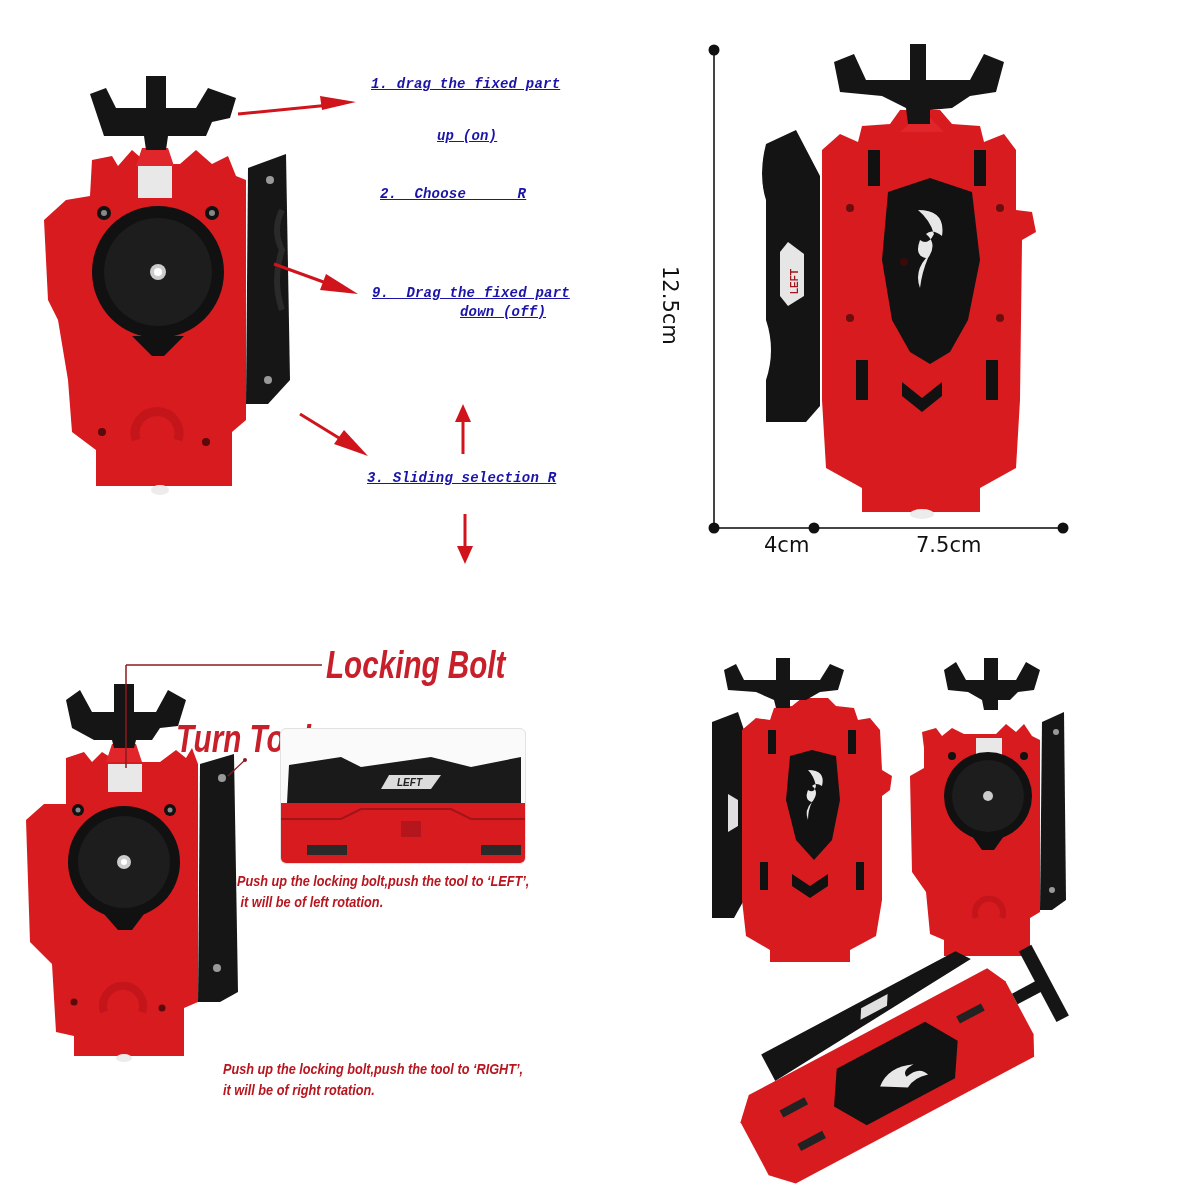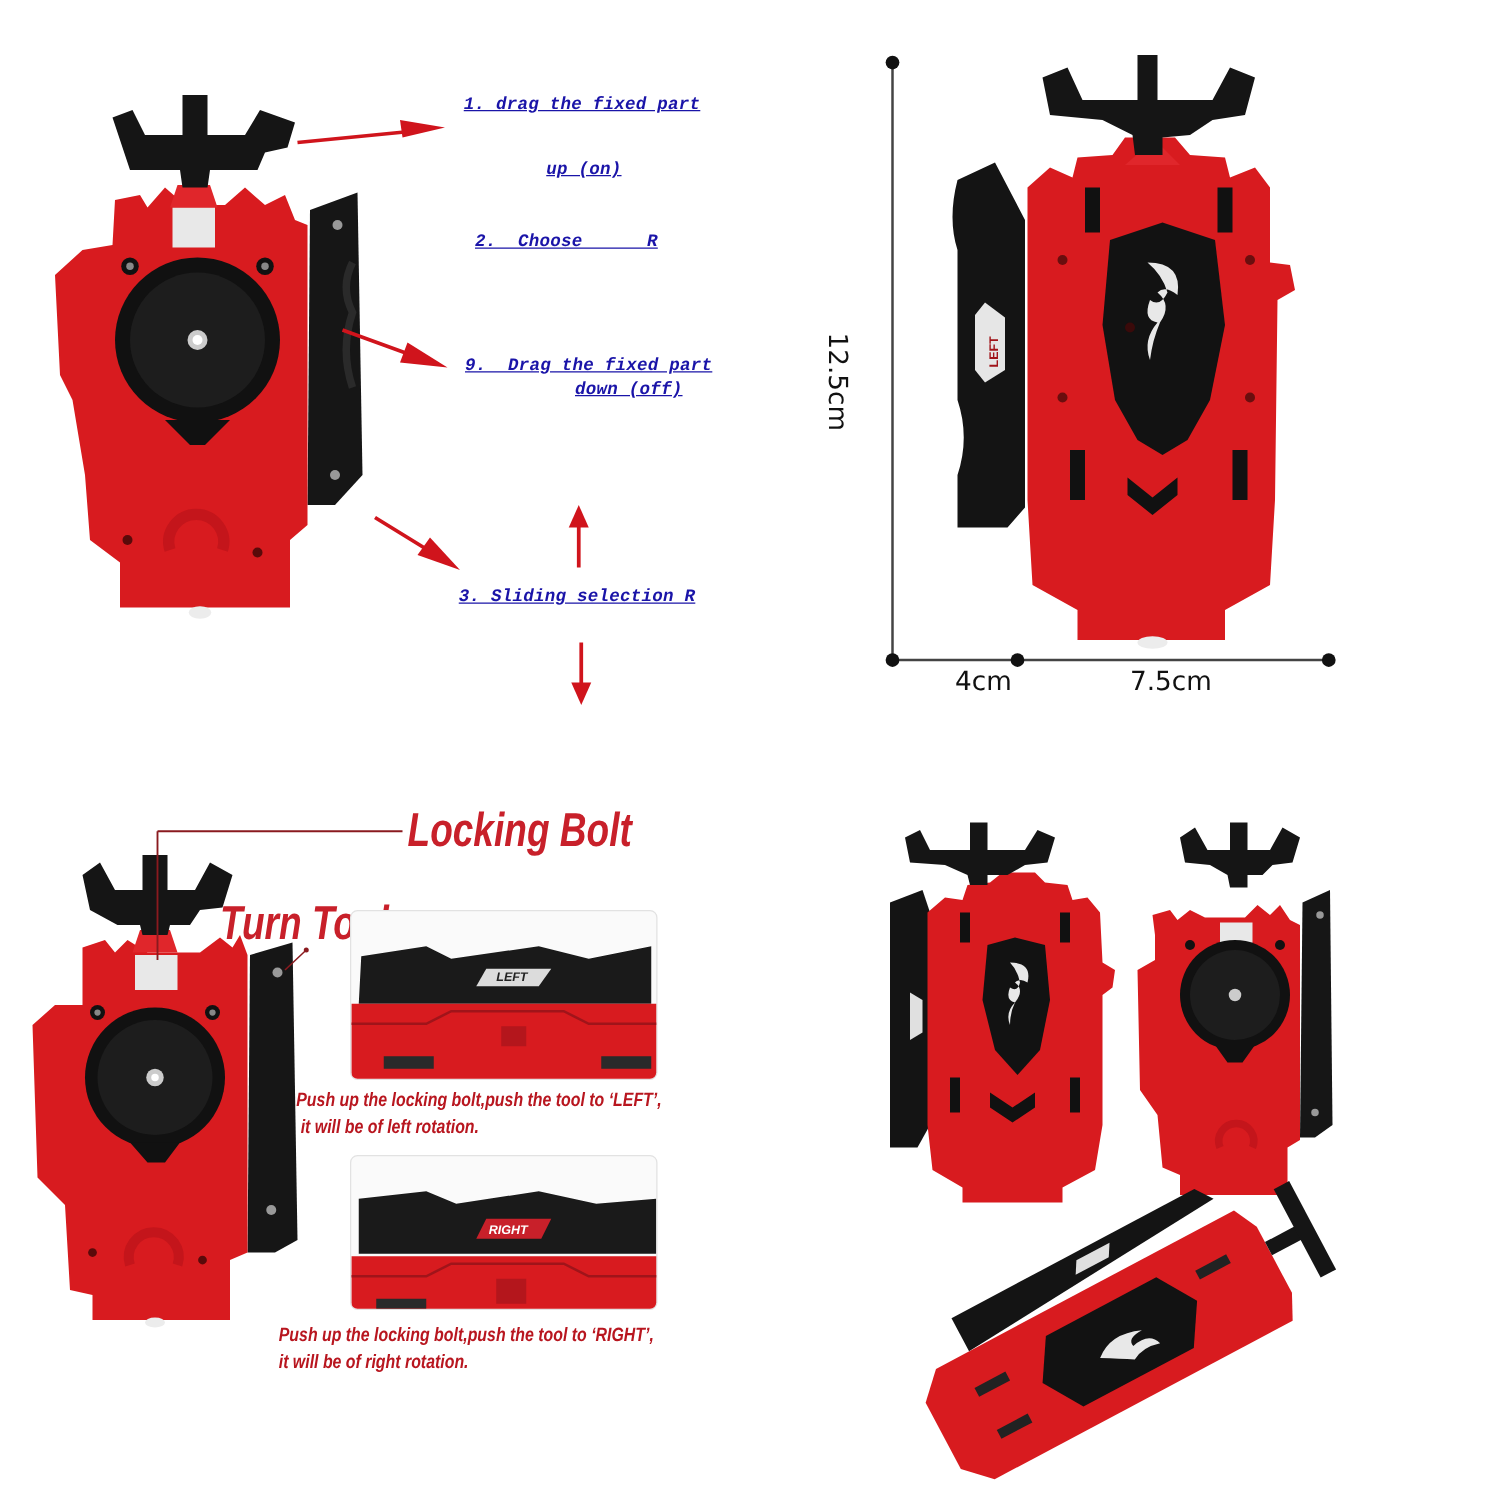"7.5cm" div.dim-text { left: 304px -> 316px }
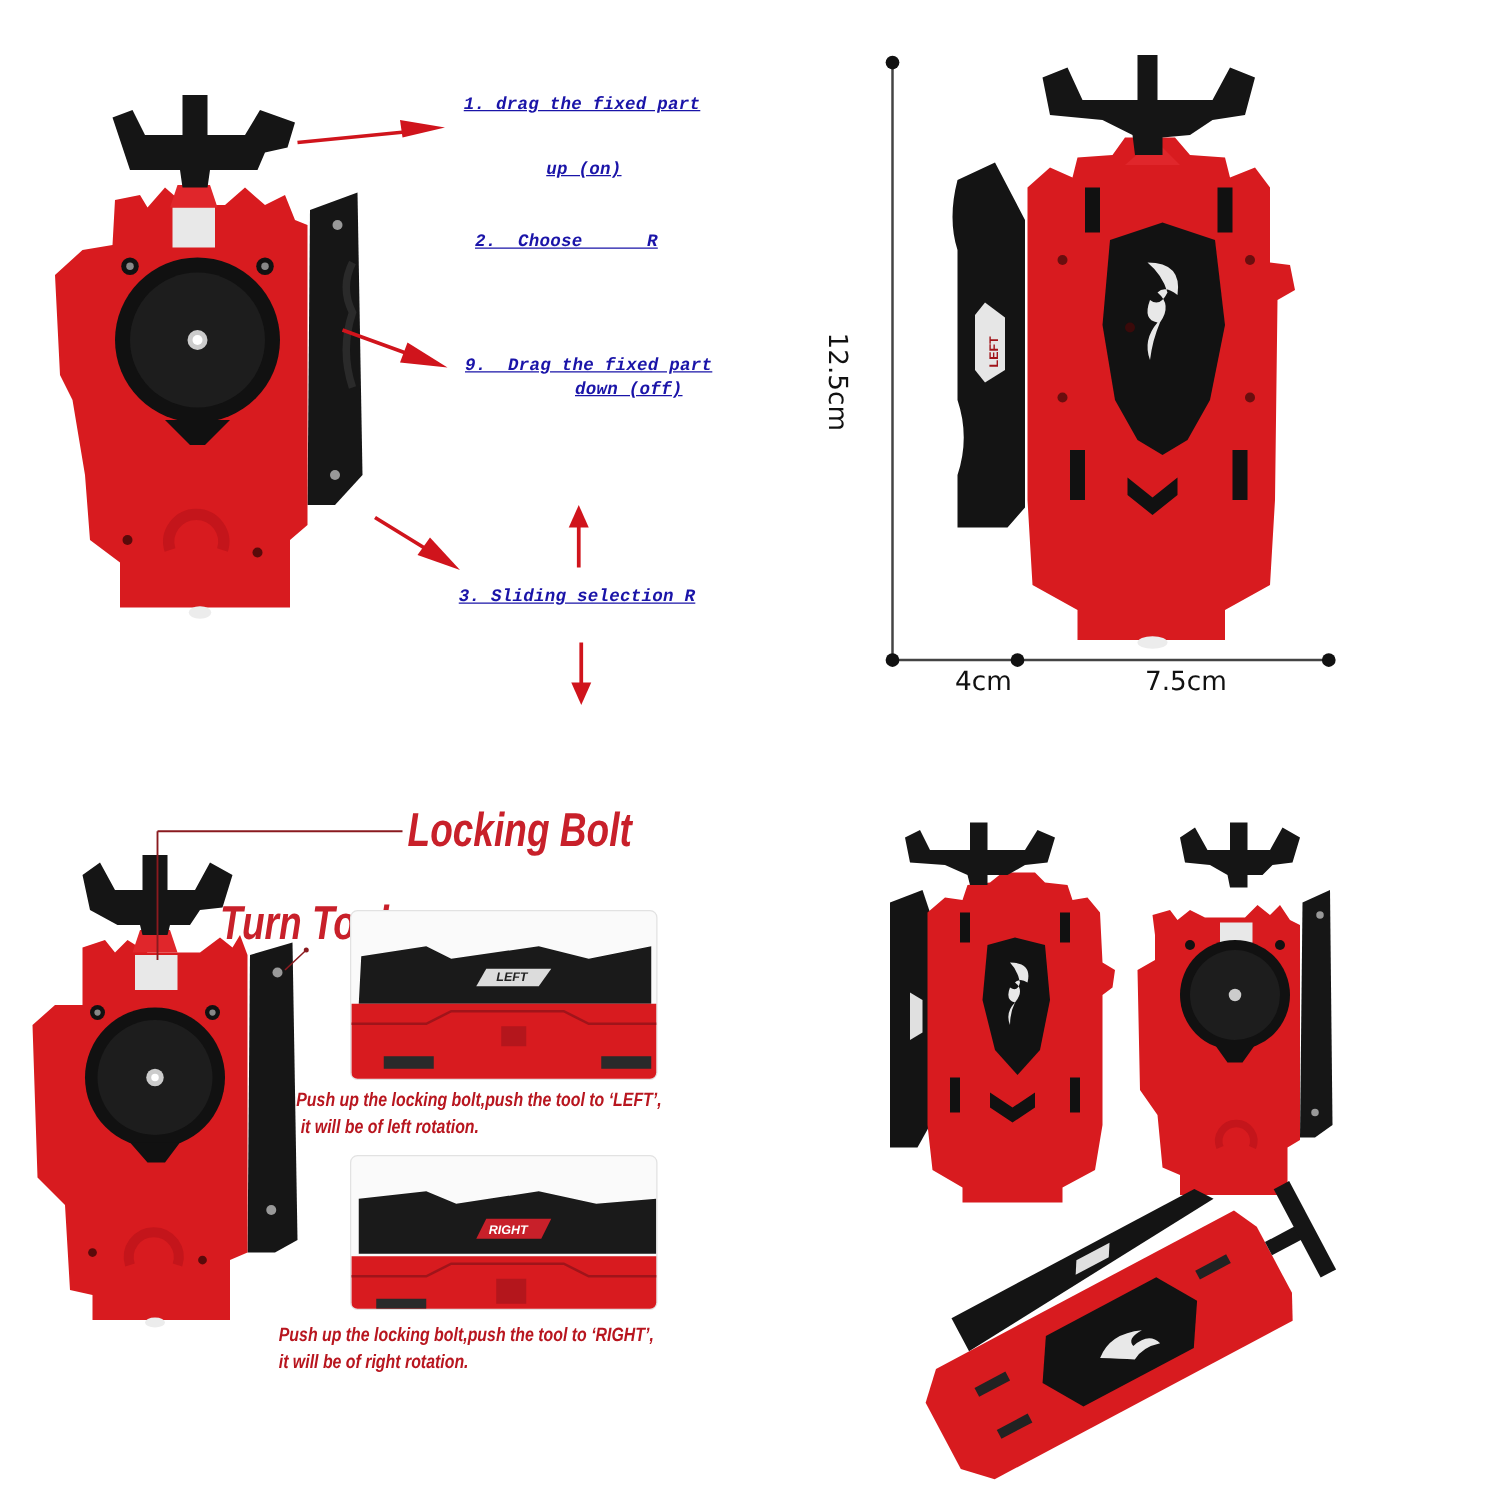"RIGHT" div.photo-frame { html: <div> <svg> <path></path> <path></path> <rect></rect> <path></path> <rect></rect> <rect></rect> </svg> <div>RIGHT</div> </div> -> none }
